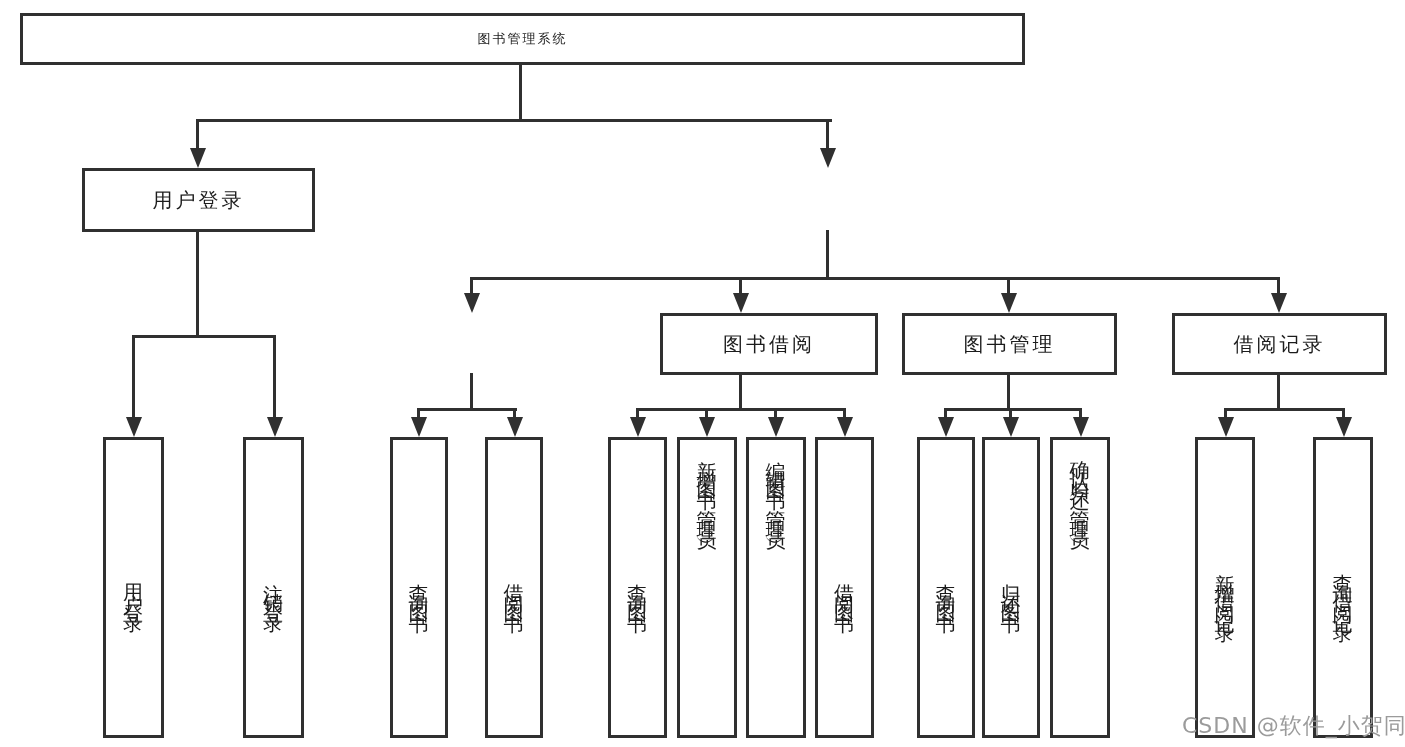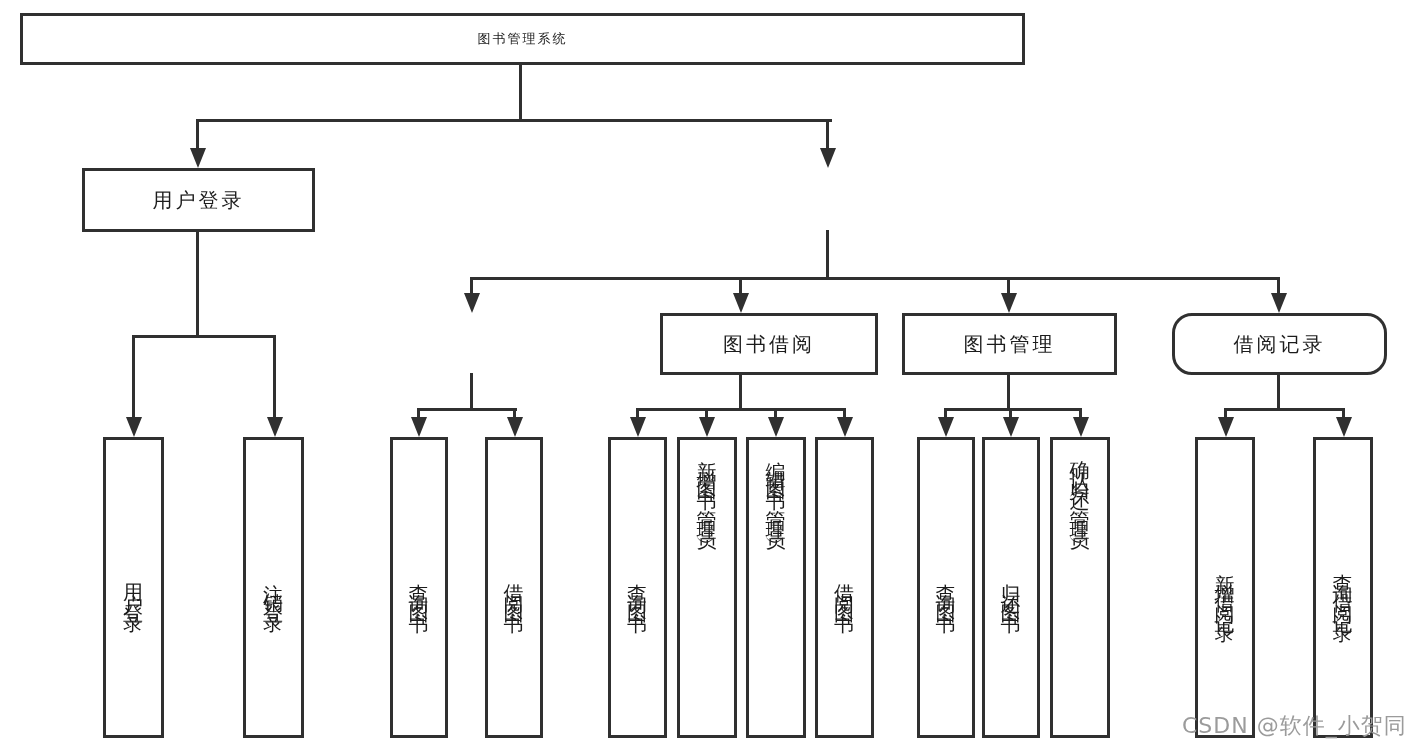"借阅记录" div.box { border-radius: 20px -> none }
